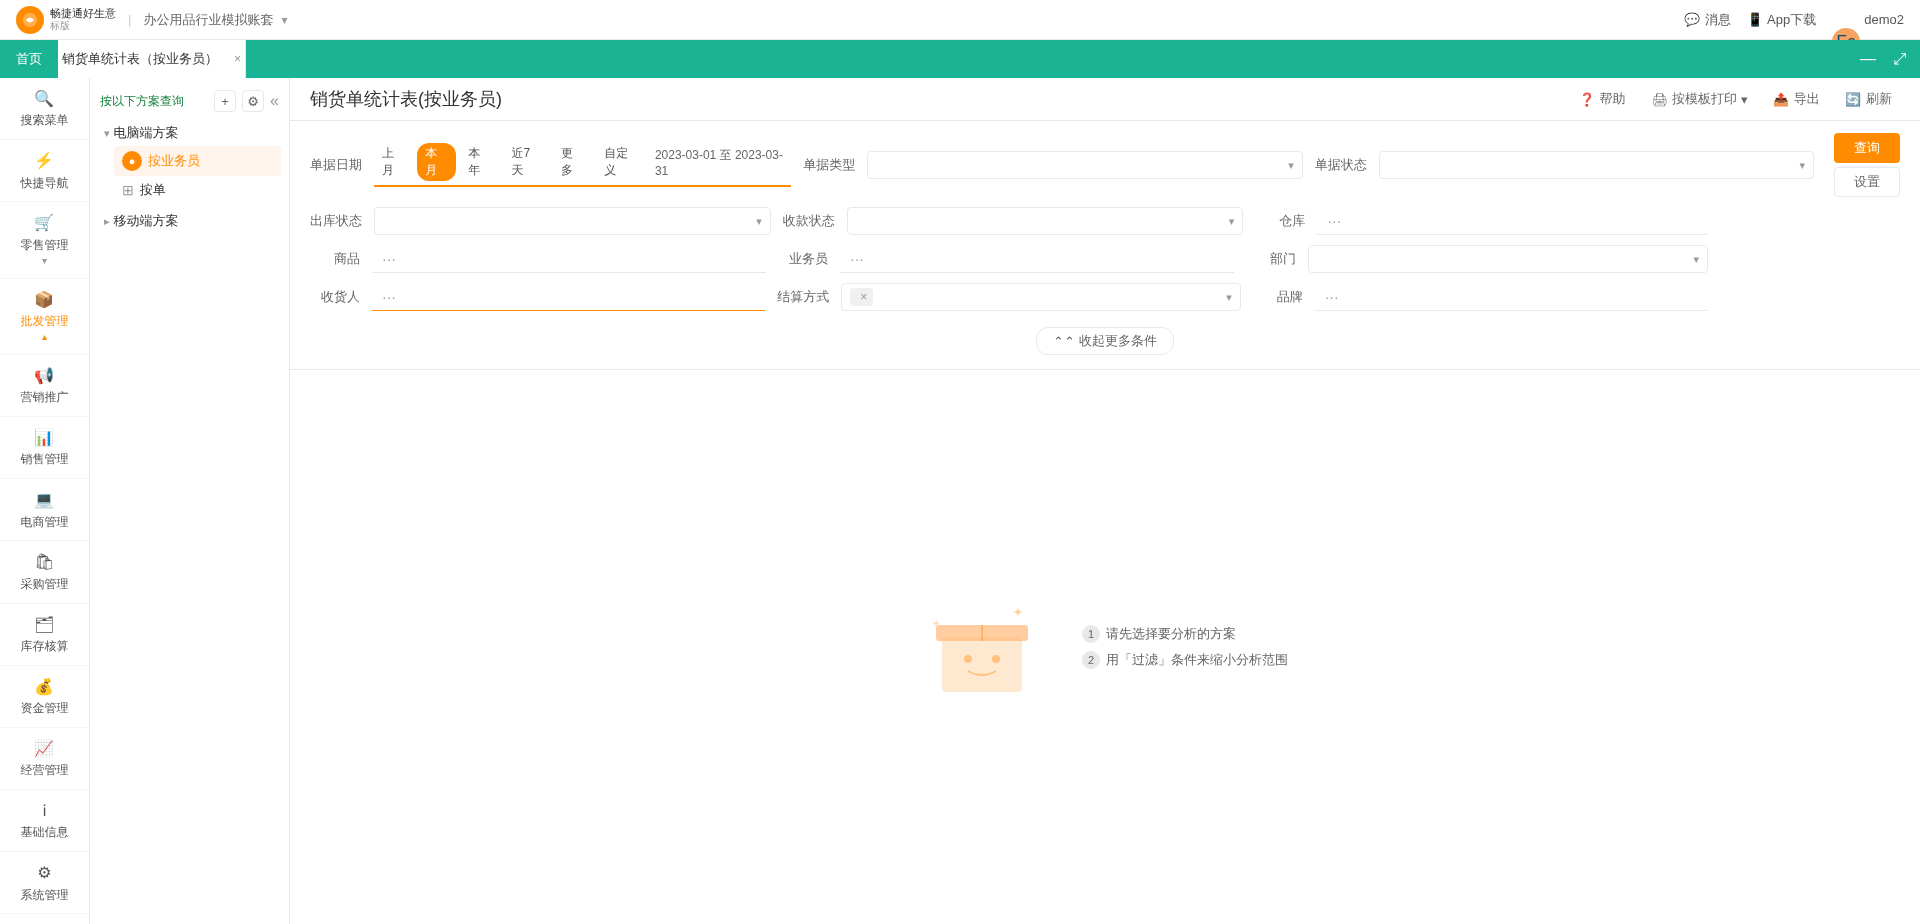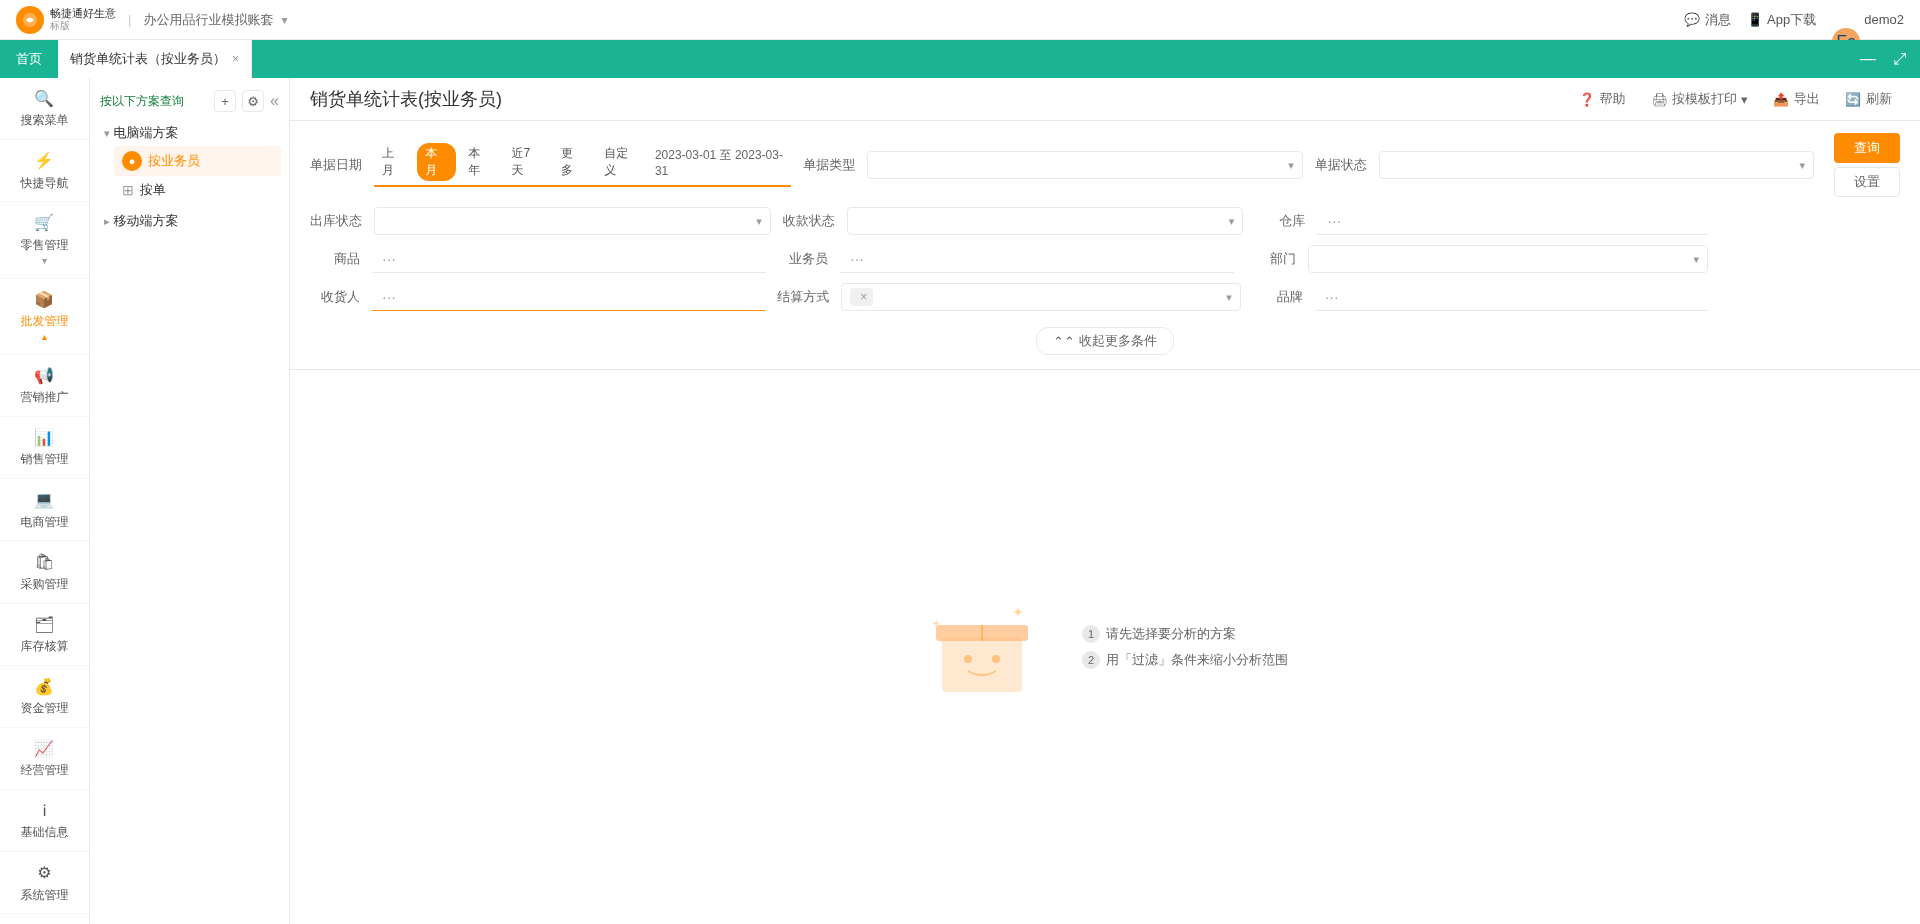"销货单统计表（按业务员）" .tab-item { gap: 6px -> 16px; padding: 0 12px -> 0 4px }
